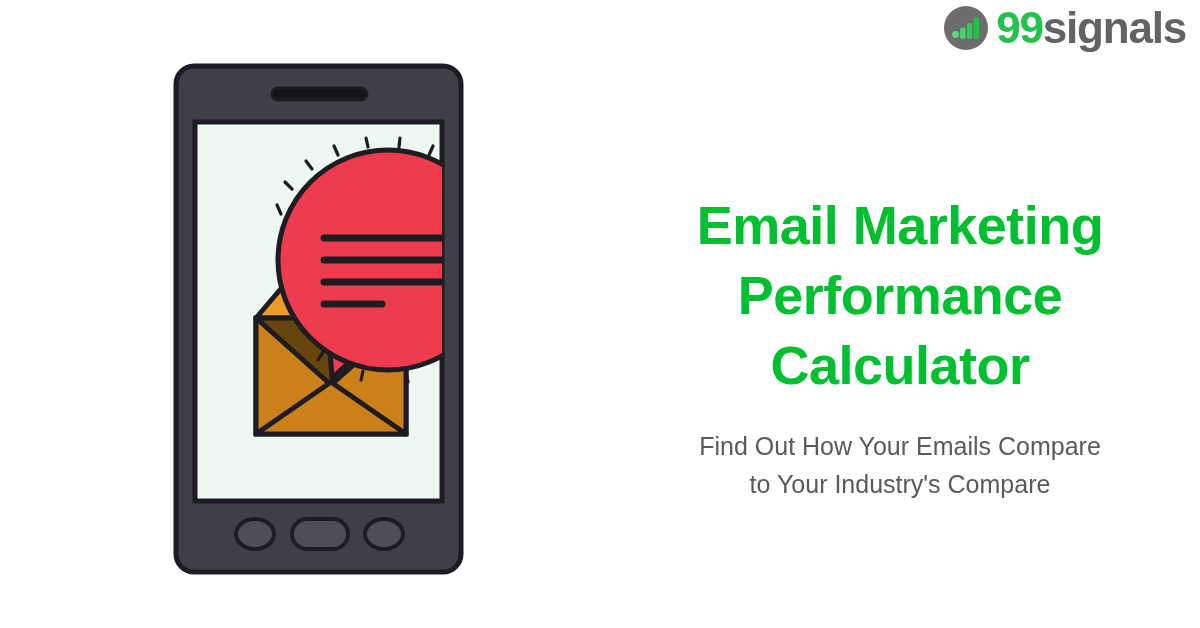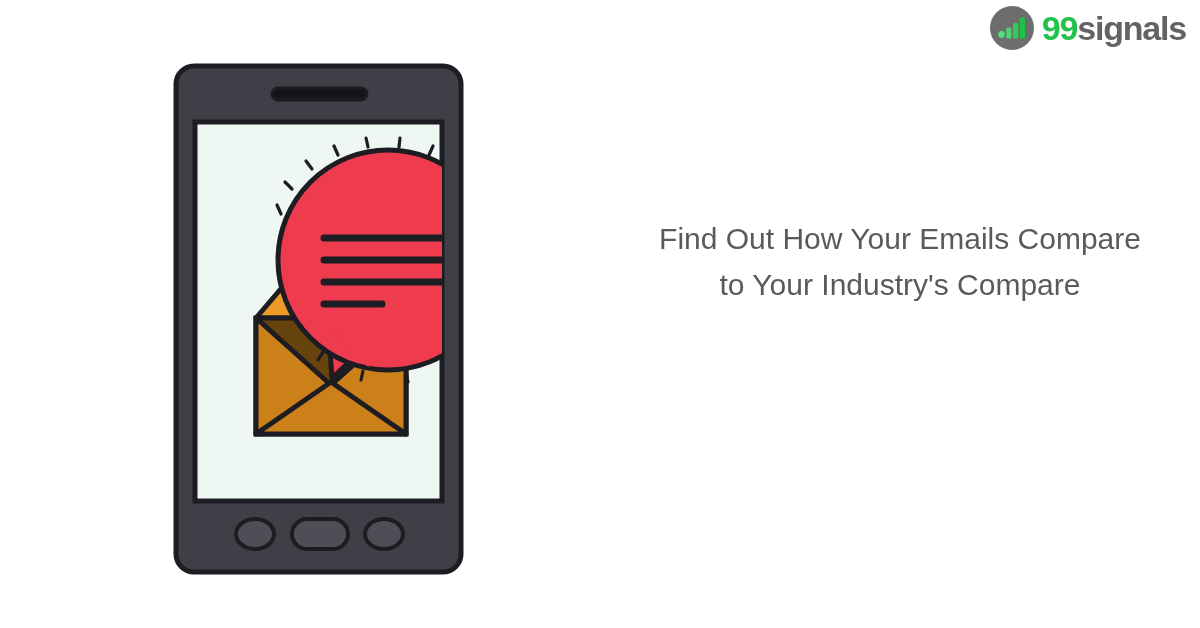"99signals" .logo-word { font-size: 34px -> 44px }
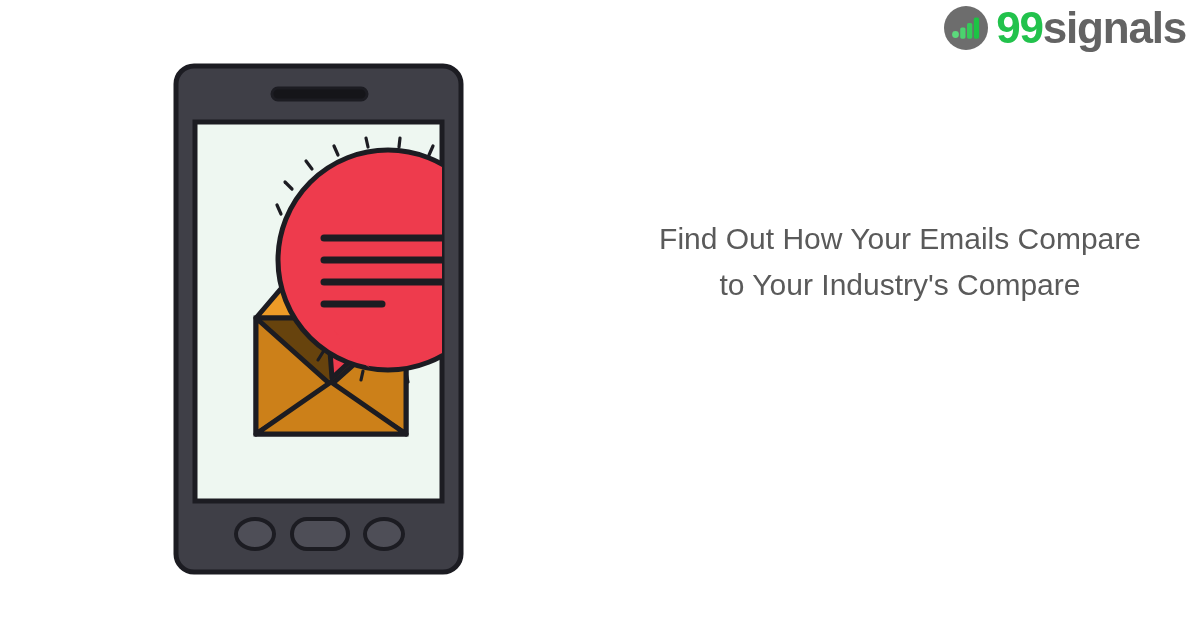"Email Marketing" h1.headline { html: none -> <h1> <span>Email Marketing</span><br> <span>Performance</span><br> <span>Calculator</span> </h1> }
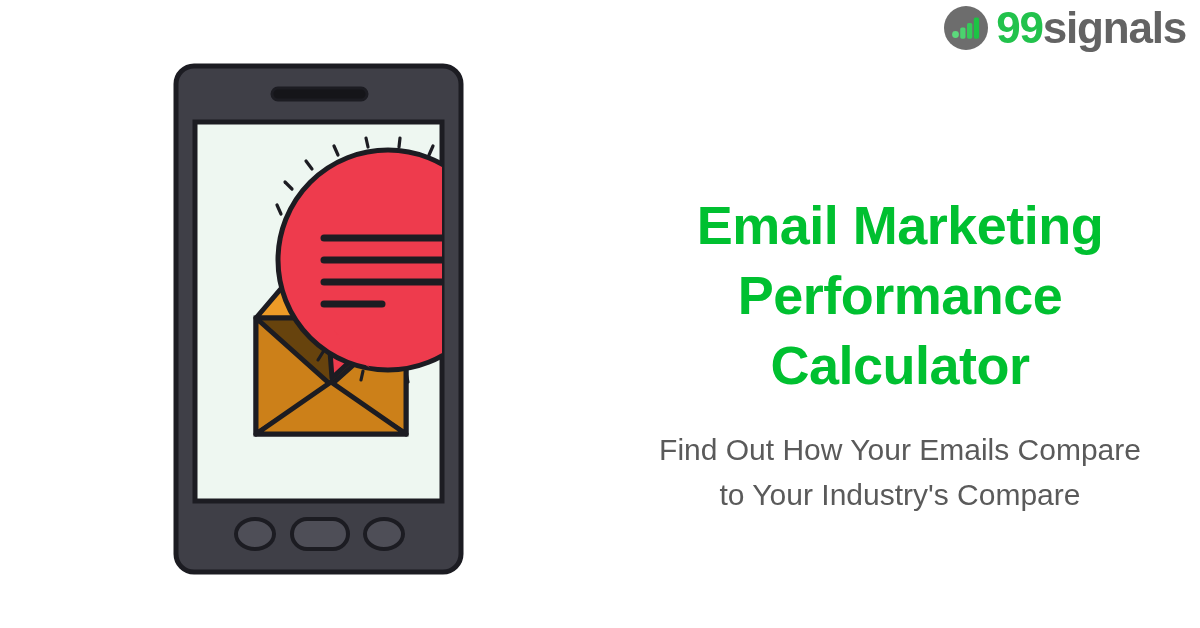"Find Out How Your Emails" .subhead { font-size: 30px -> 25px }
